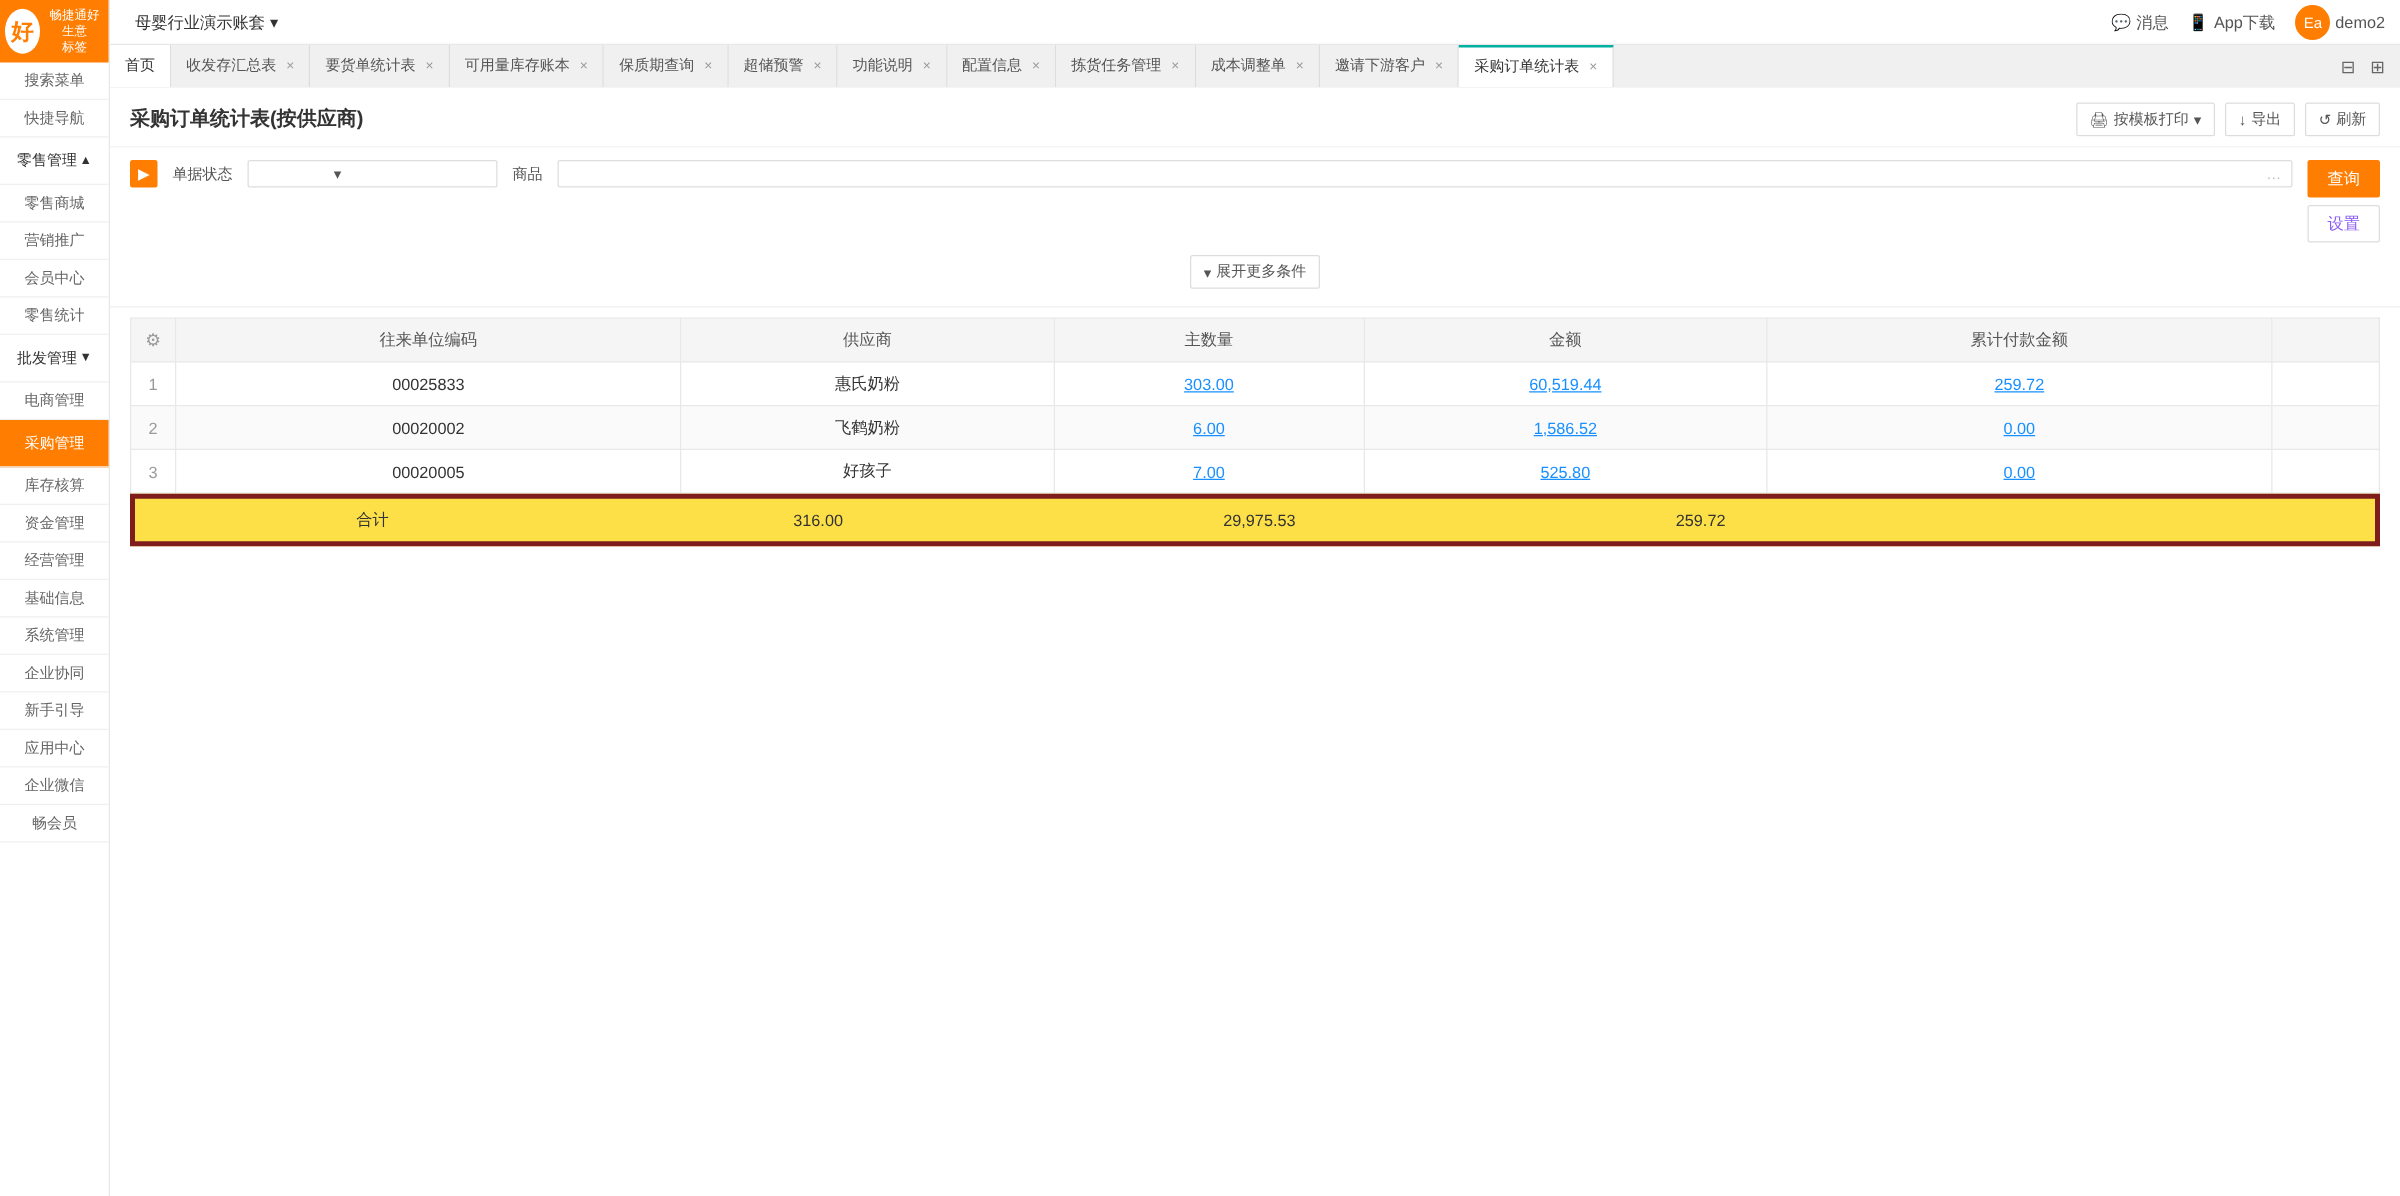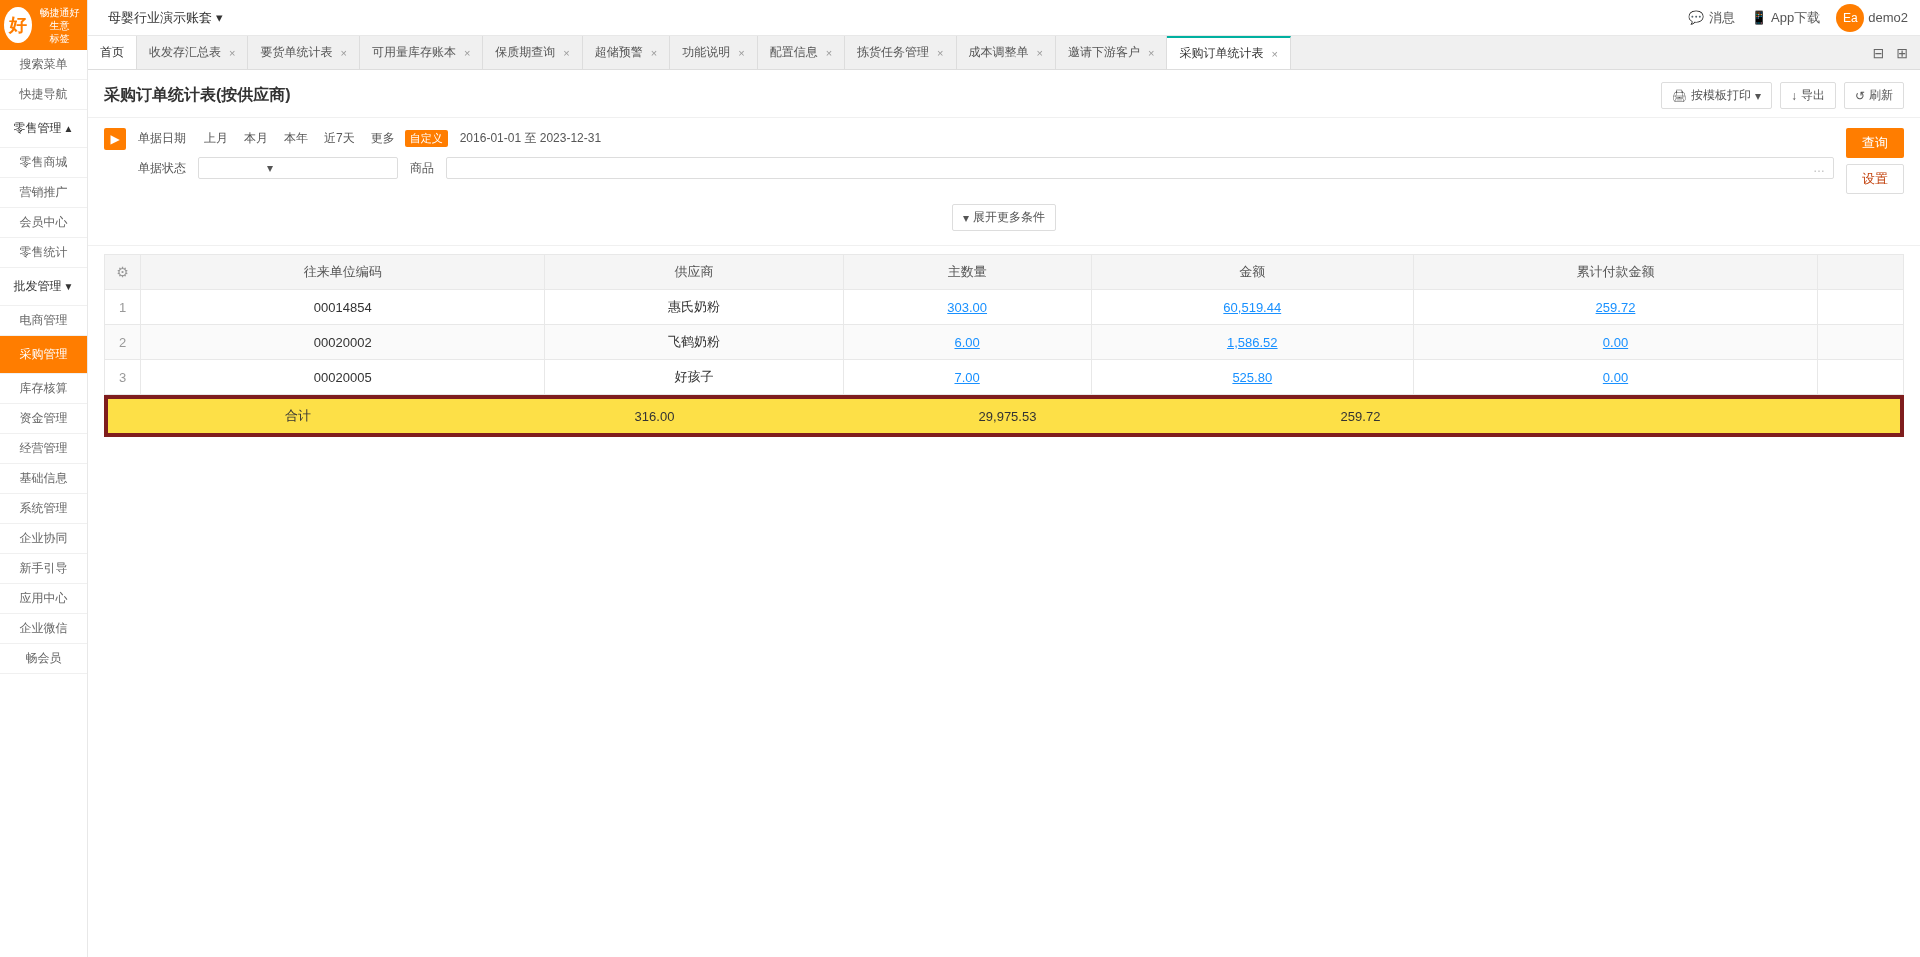"单据日期" div.filter-row { html: <div> <span>单据日期</span> <div> <span>上月</span> <span>本月</span> <span>本年</span> <span>近7天</span> <span>更多</span> <span>自定义</span> </div> <span>2016-01-01 至 2023-12-31</span> </div> -> none }
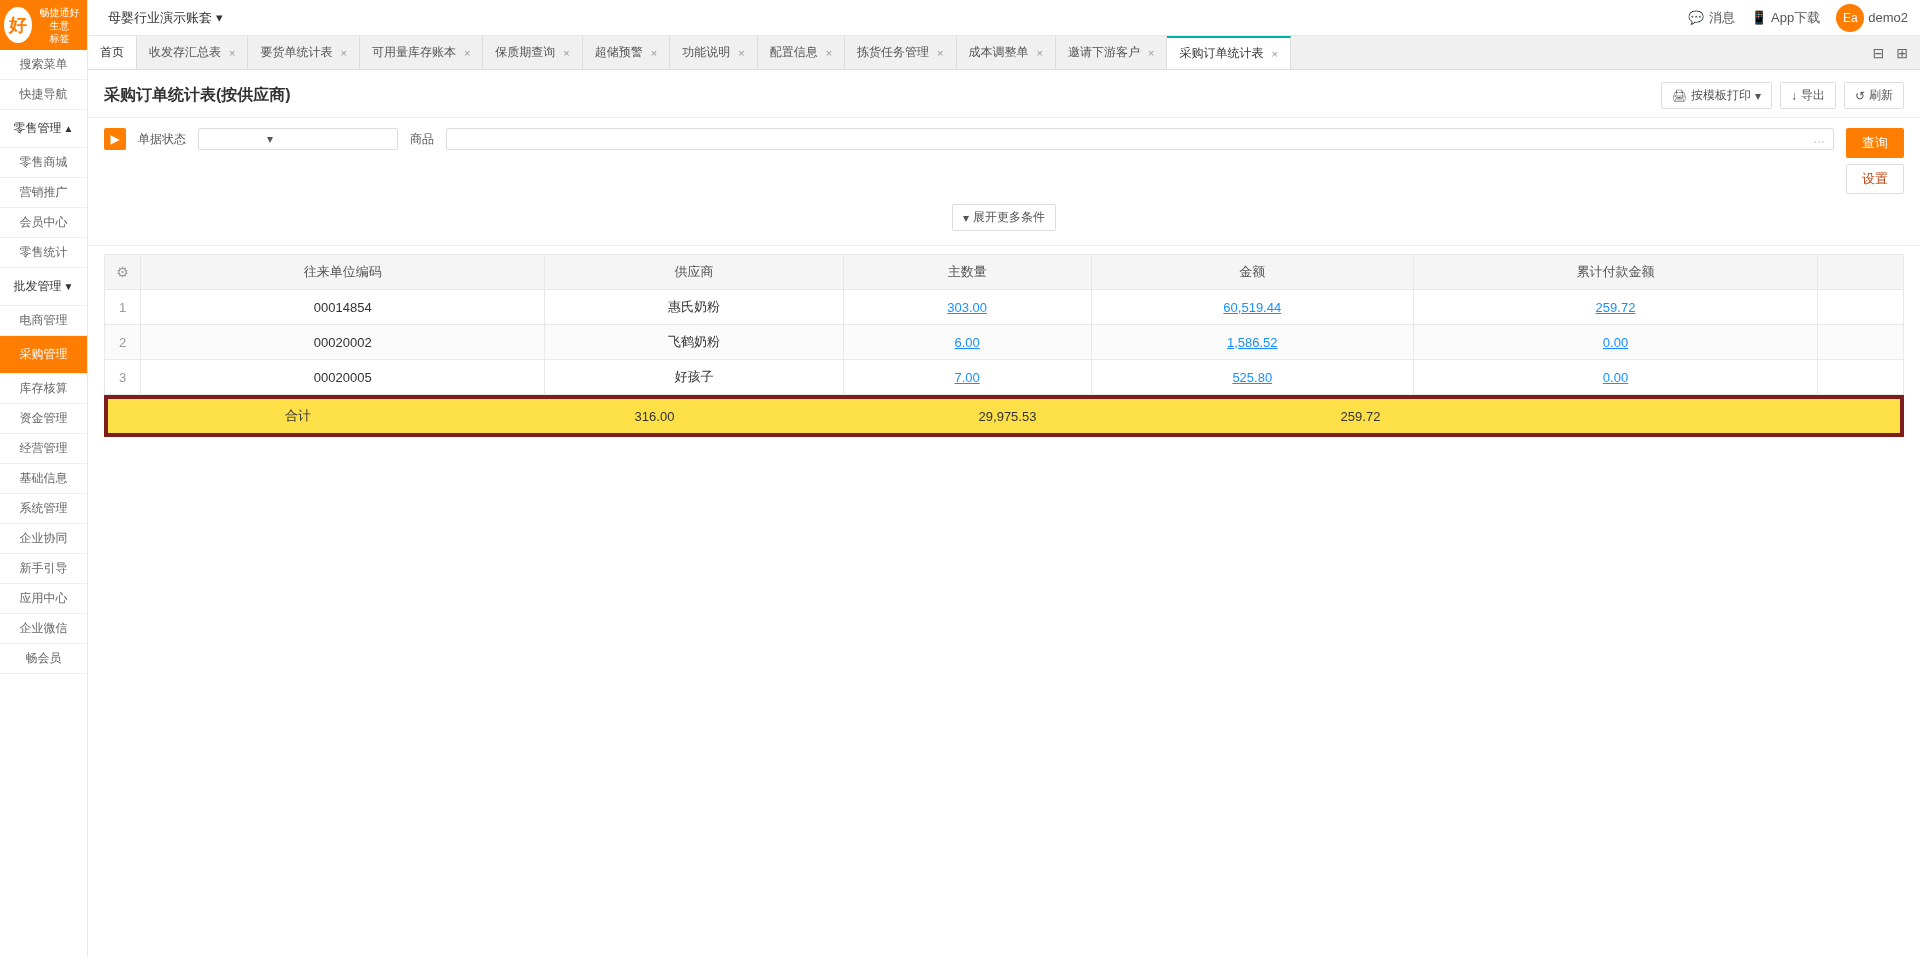"设置" .btn-settings { color: #c2410c -> #8b5cf6 }
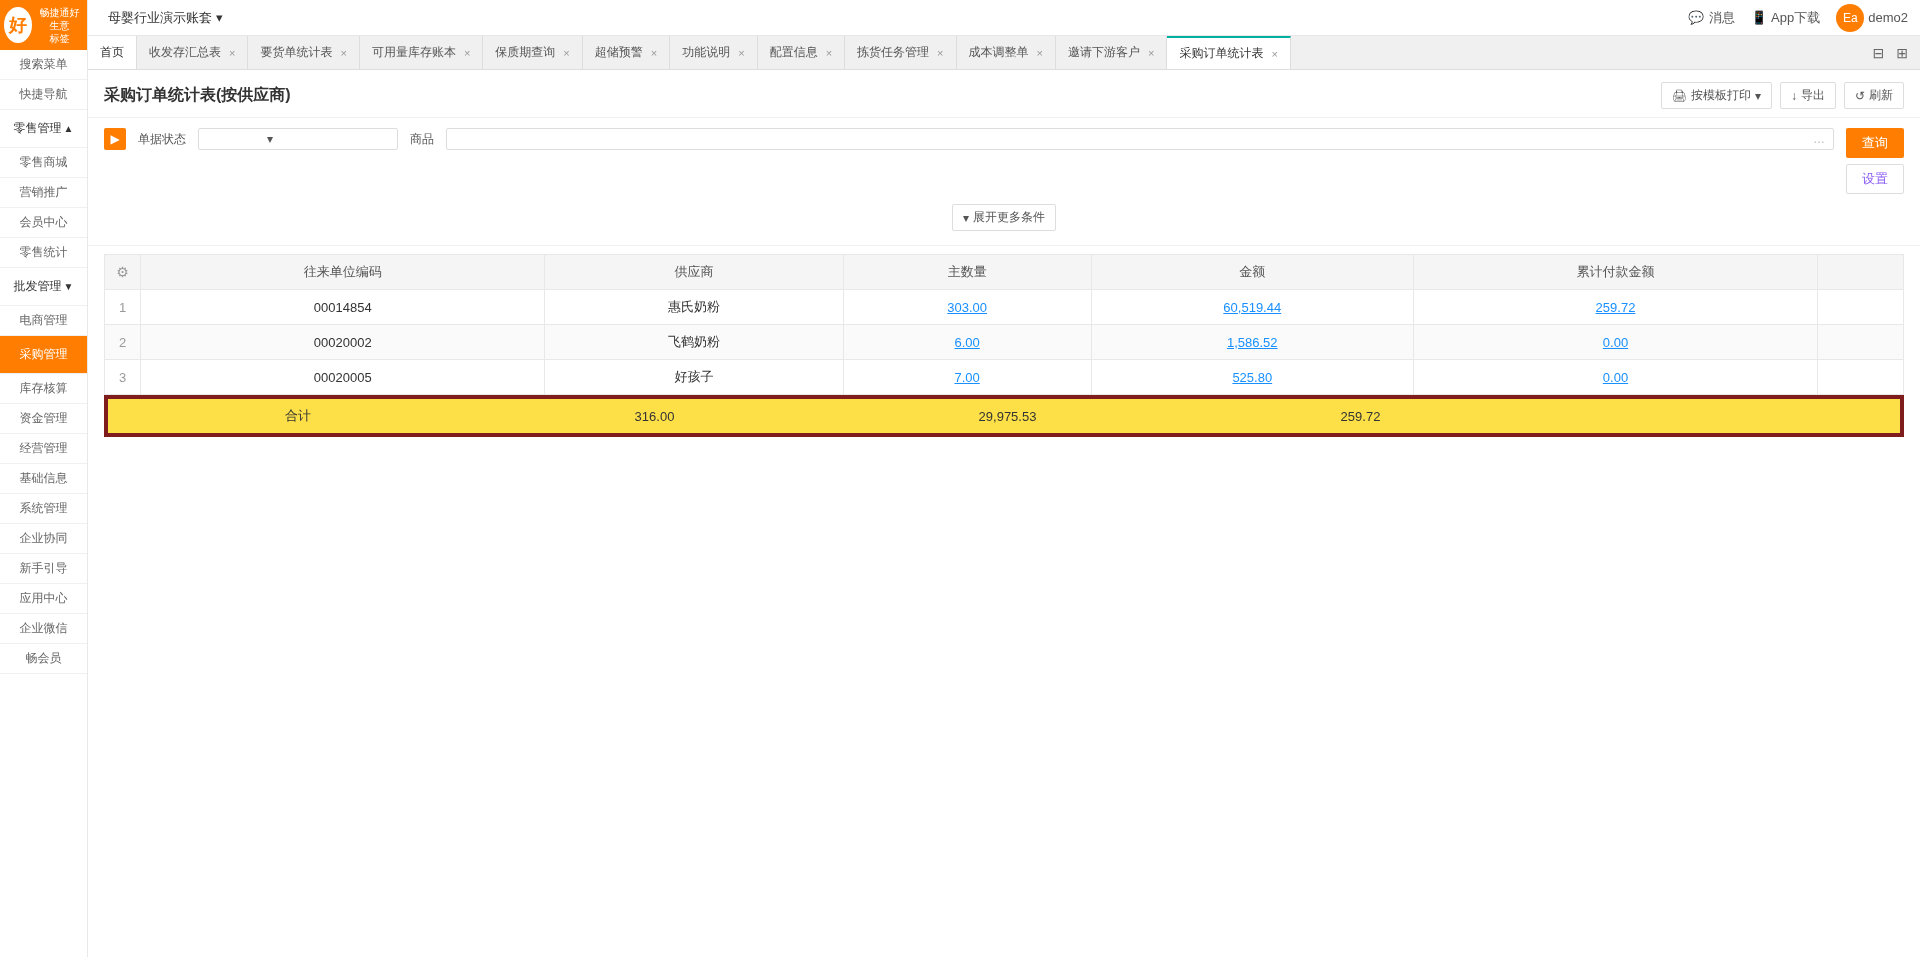"00014854" td { text: 00014854 -> 00025833 }
